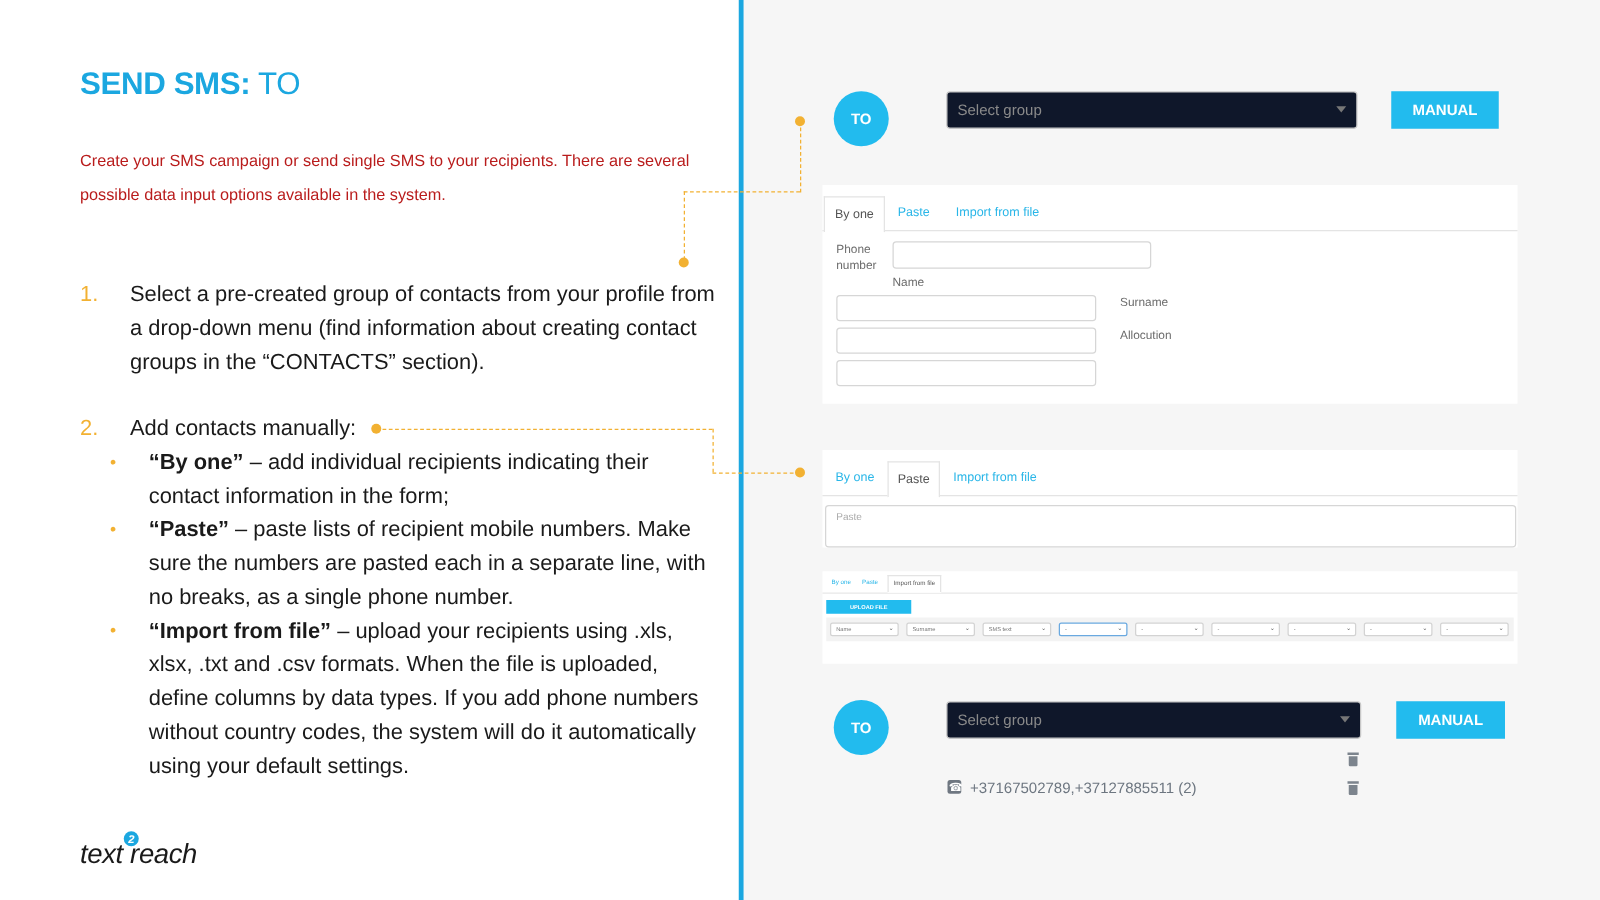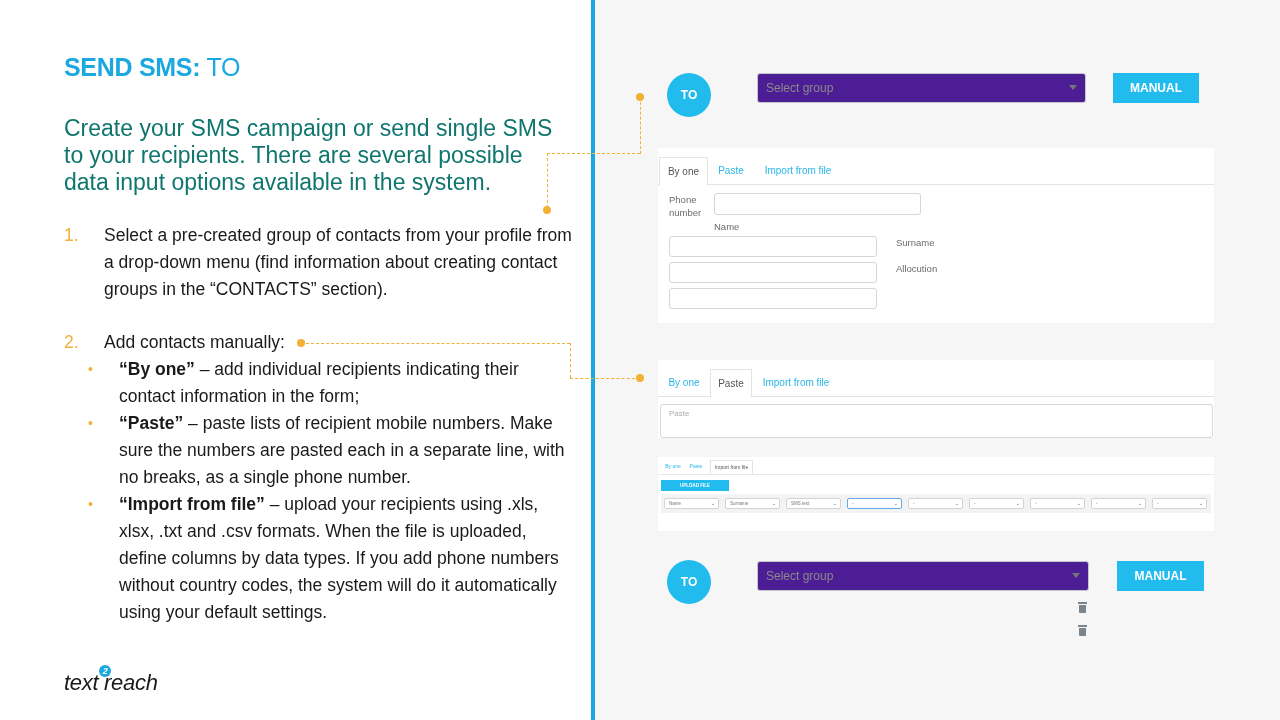"Select group" .select { background: #4c1d95 -> #0f172a }
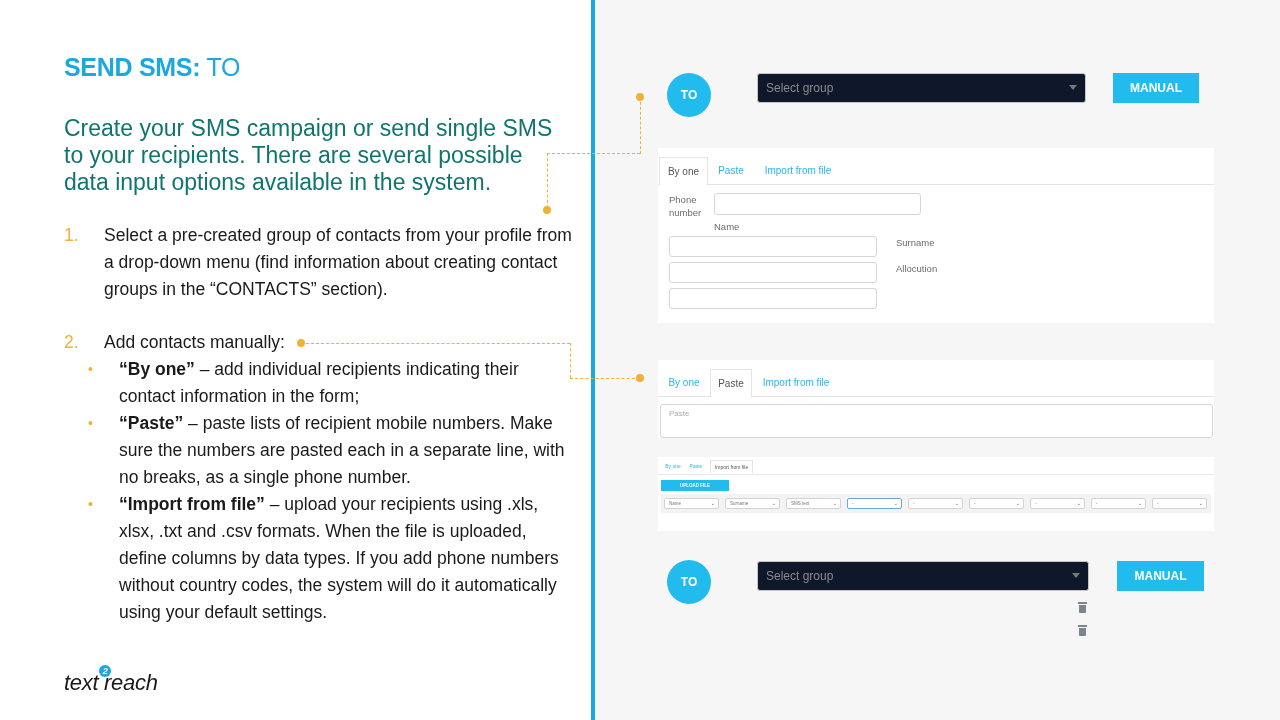"Create your SMS campaign or" .intro { color: #0f766e -> #b91c1c; font-size: 23px -> 13px }
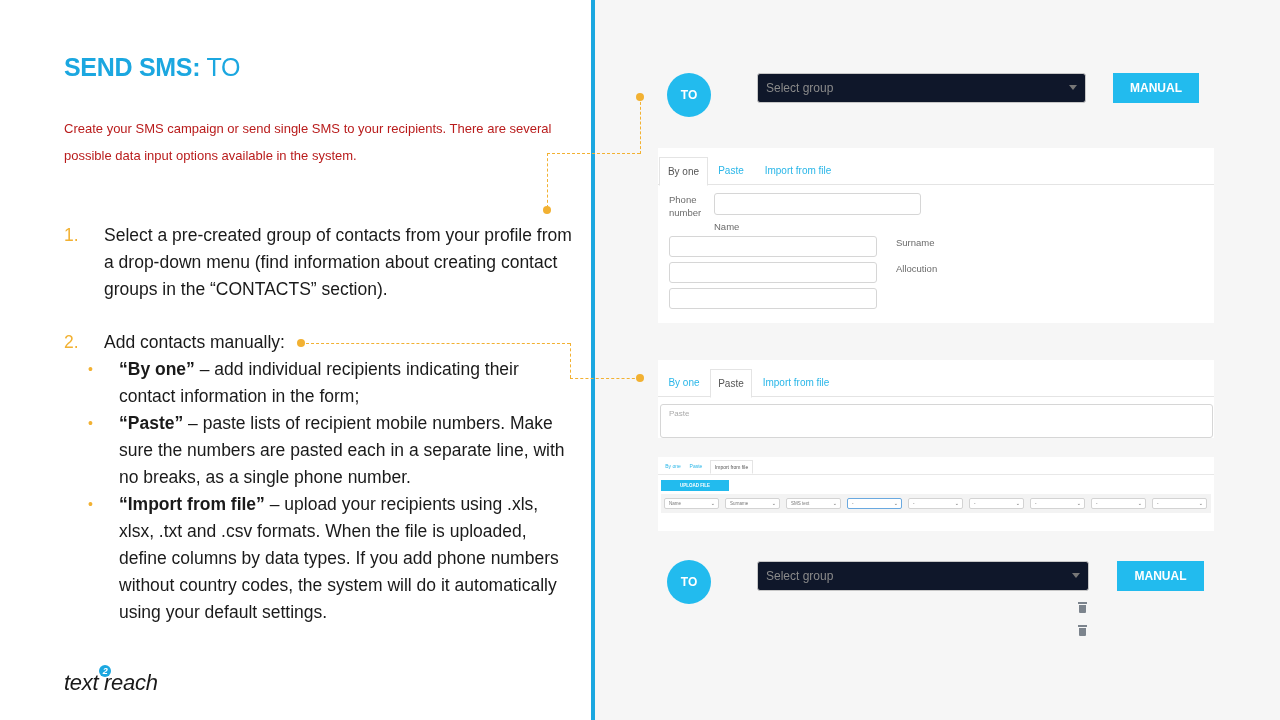"+37167502789,+37127885511 (2)" div.contact { html: none -> <div> <span></span> <span>+37167502789,+37127885511 (2)</span> </div> }
